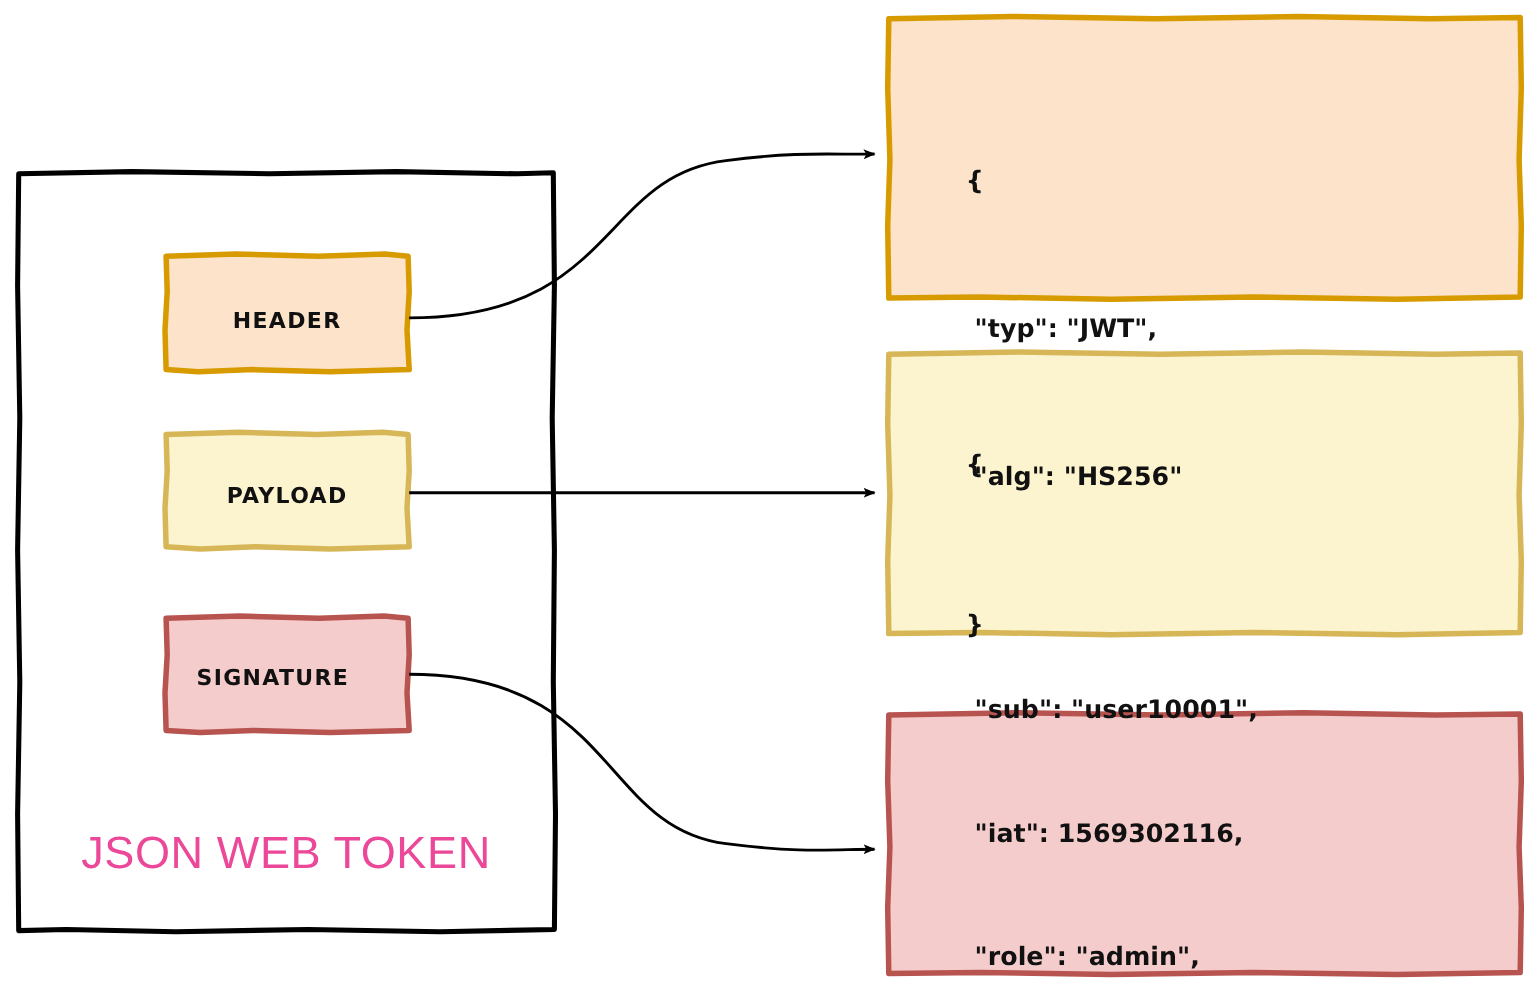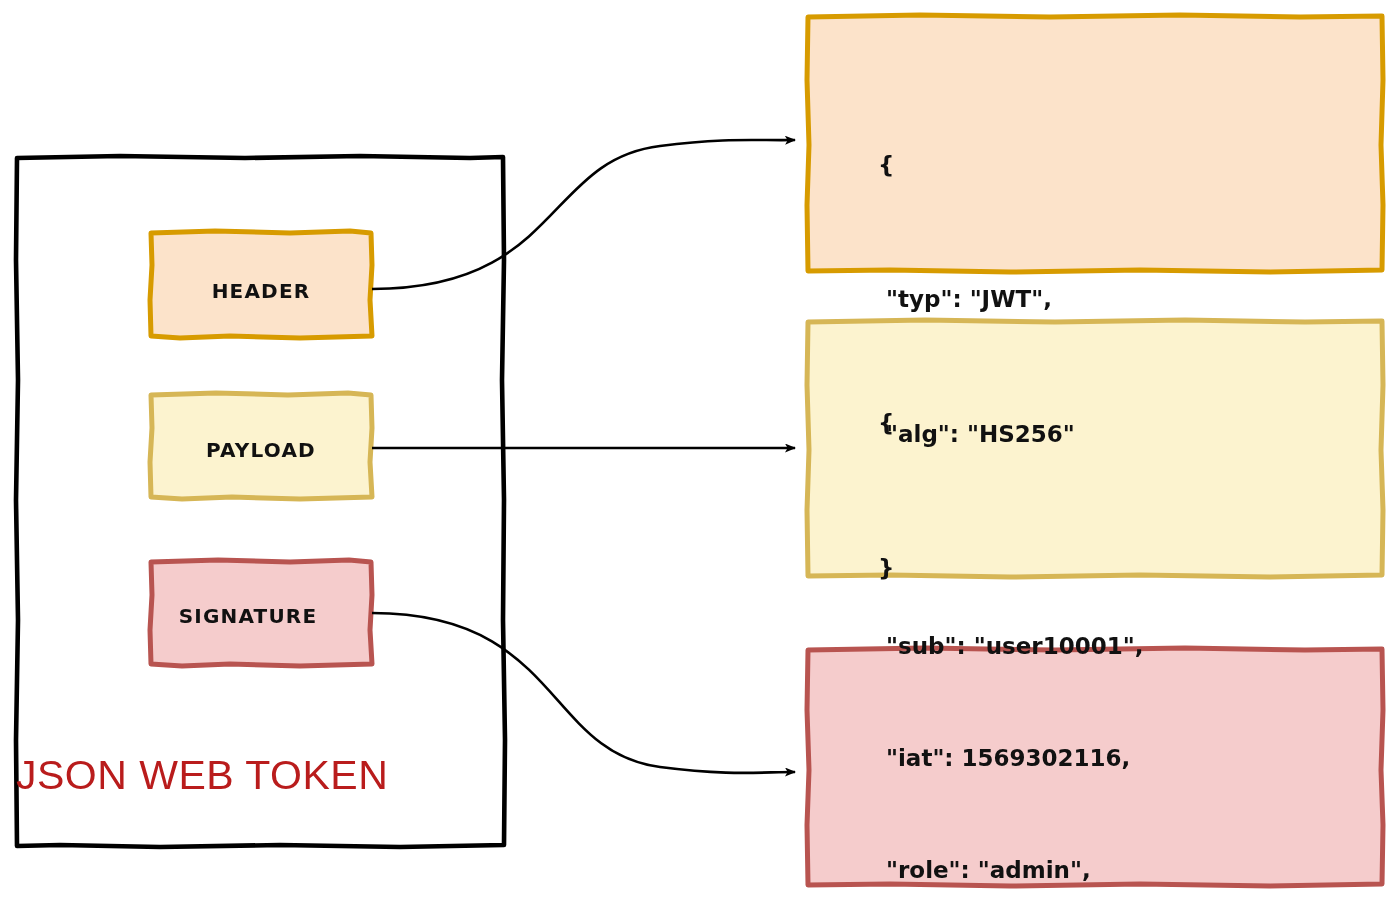"JSON WEB TOKEN" .token-title { color: #b91c1c -> #ec4899; text-align: none -> center }
